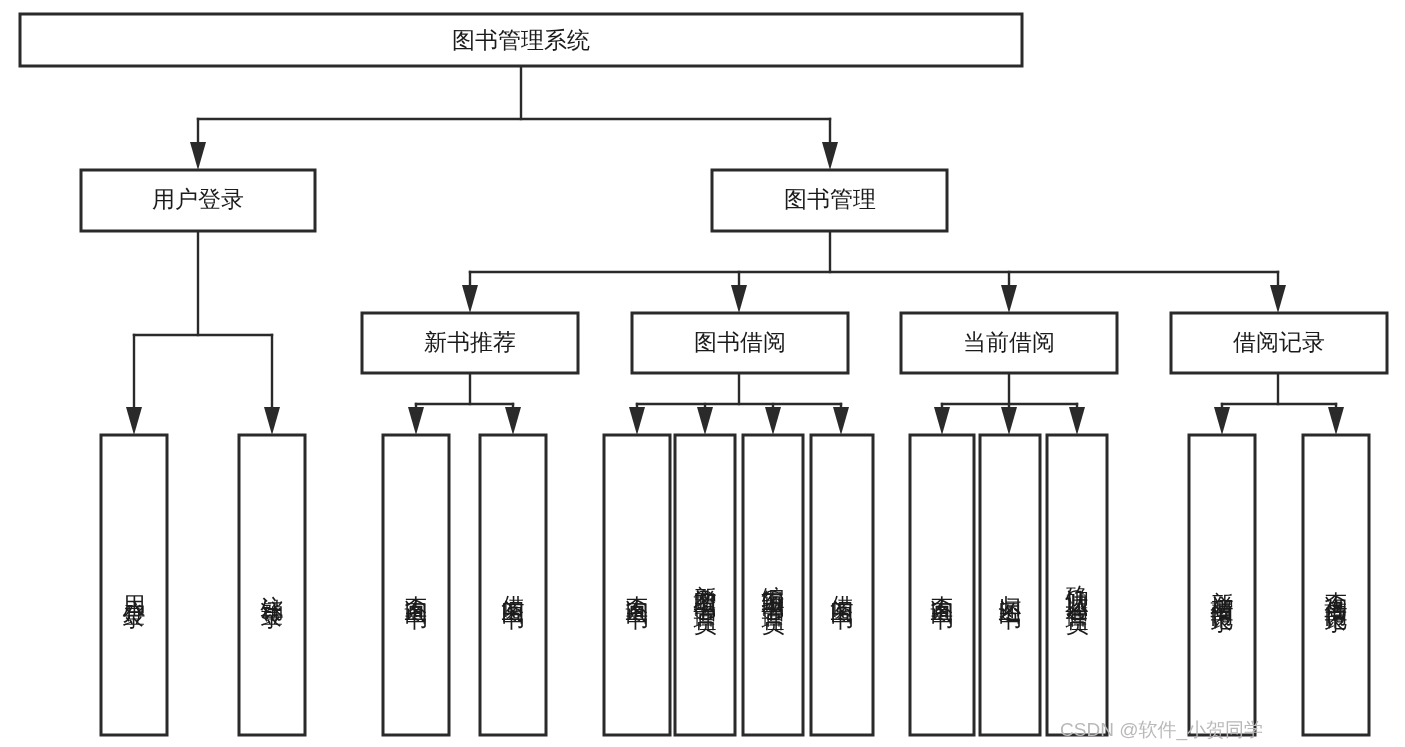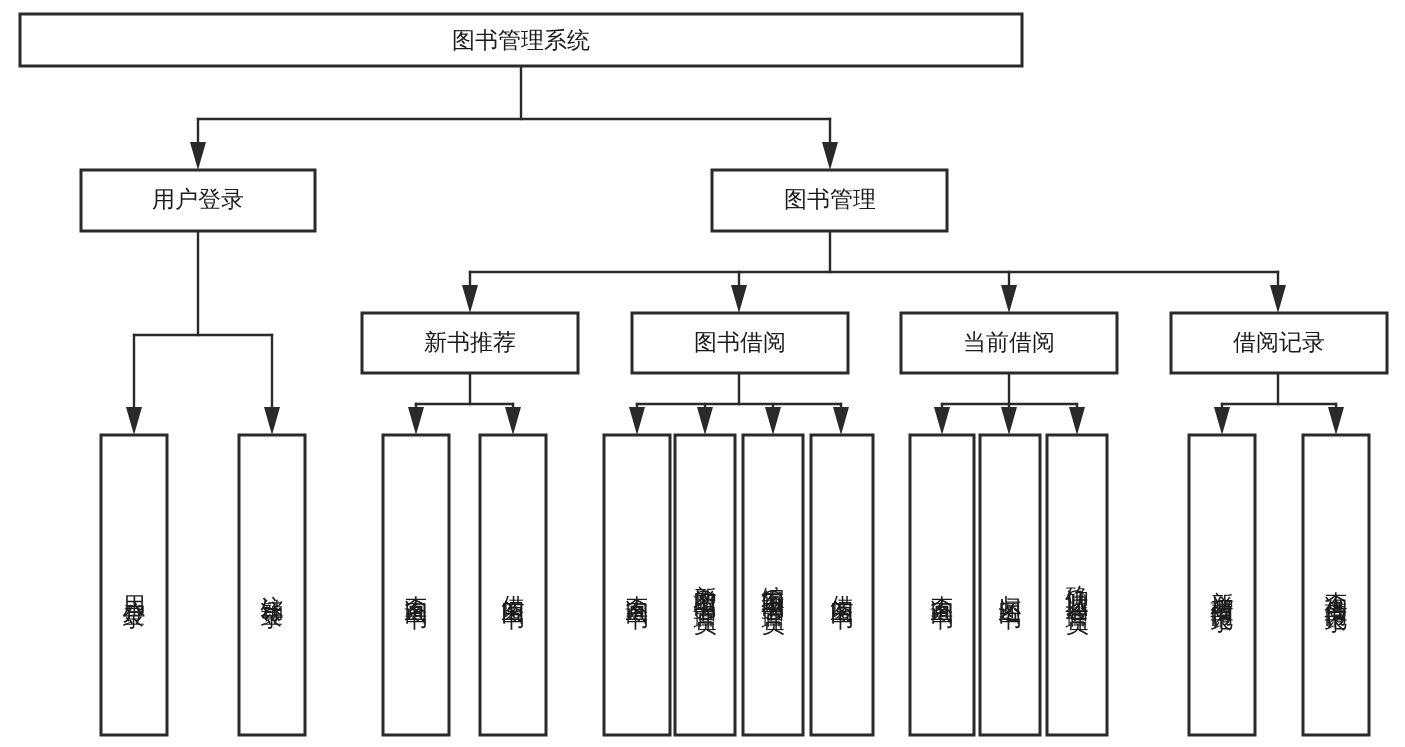"CSDN @软件_小贺同学" div.watermark { html: none -> <div>CSDN @软件_小贺同学</div> }
